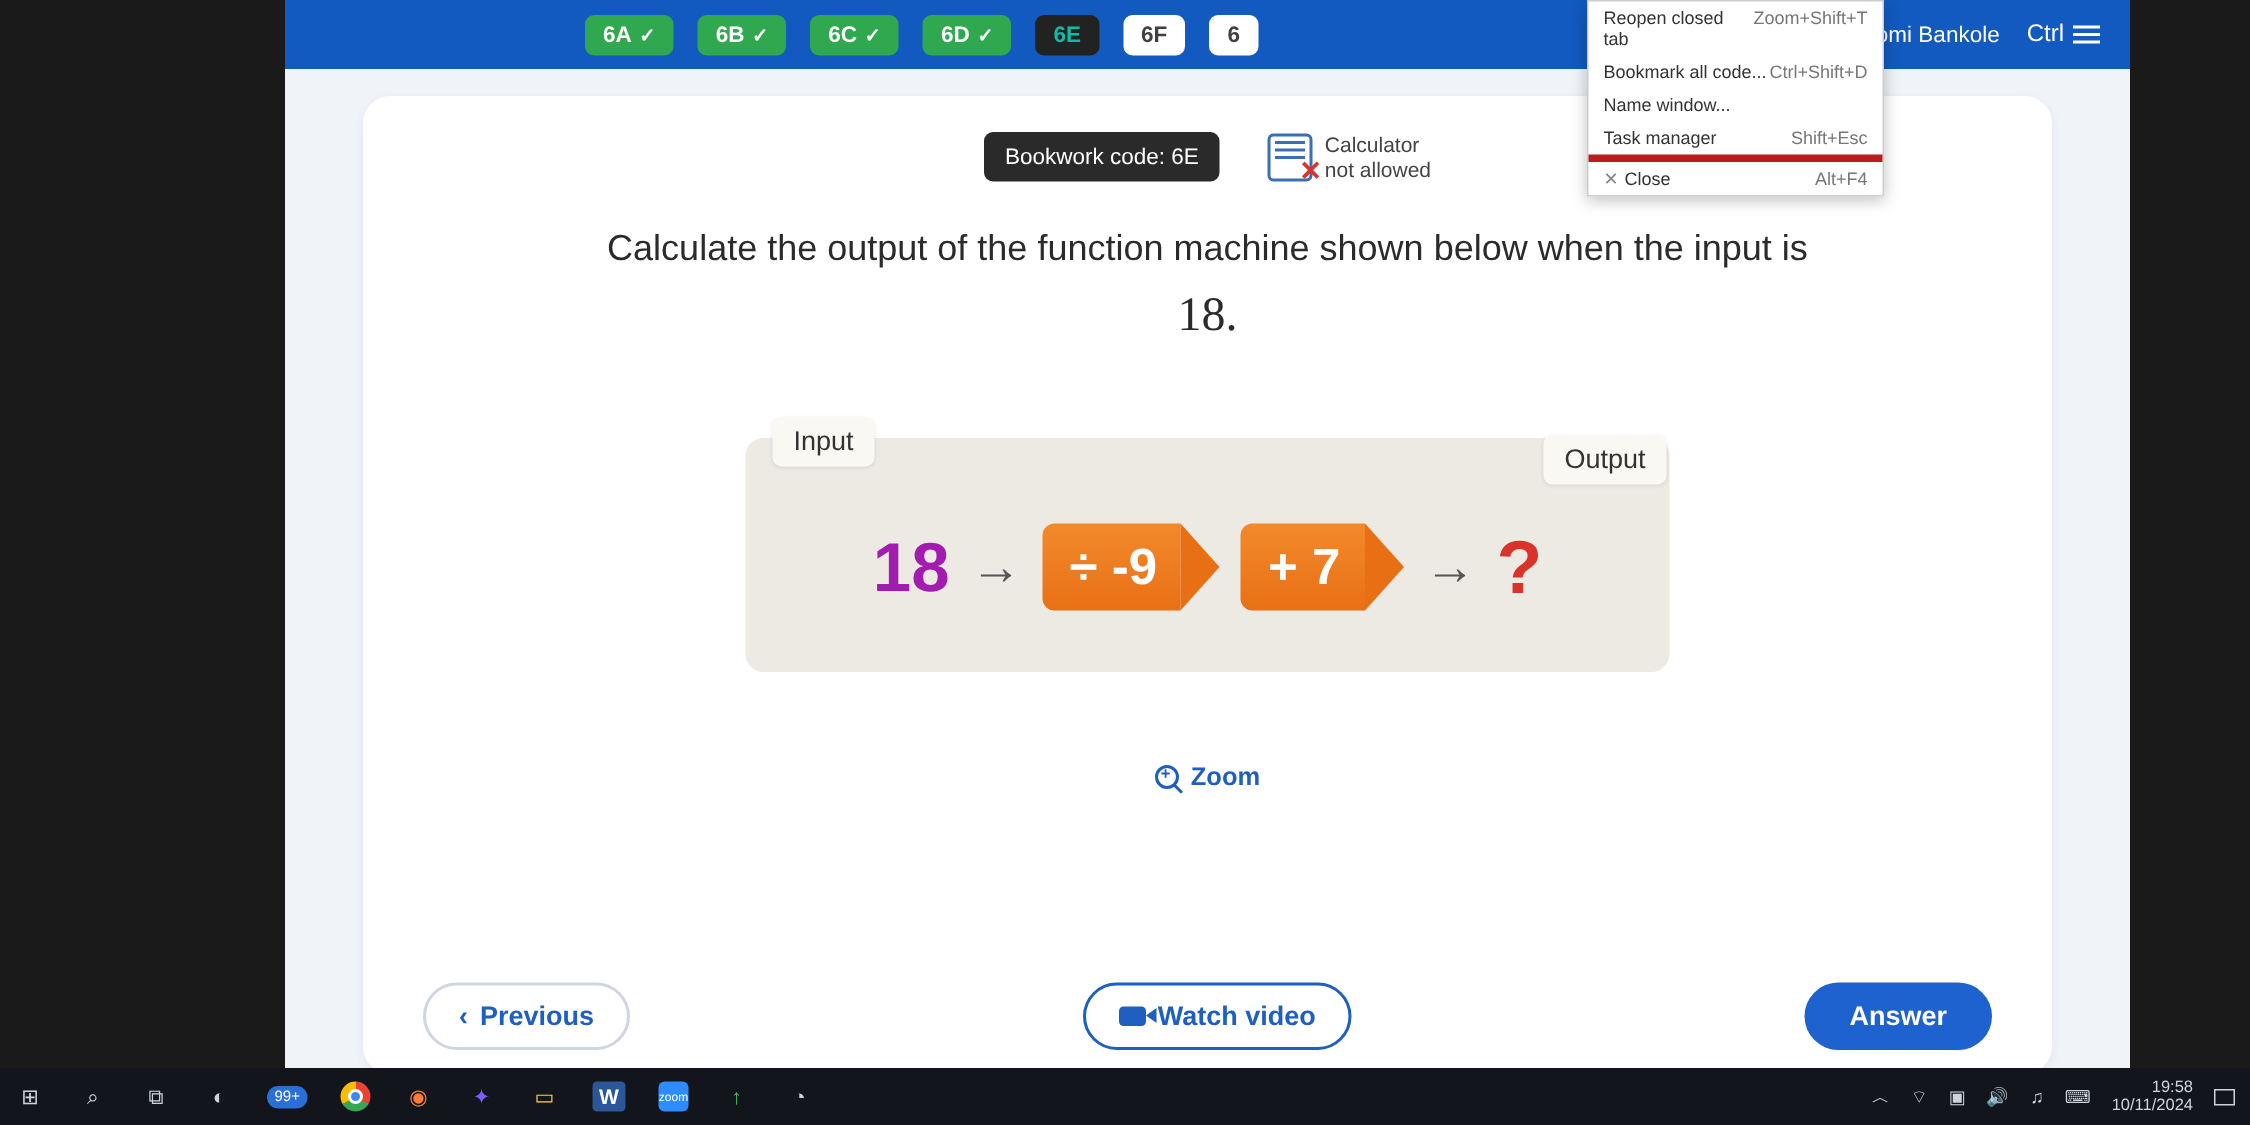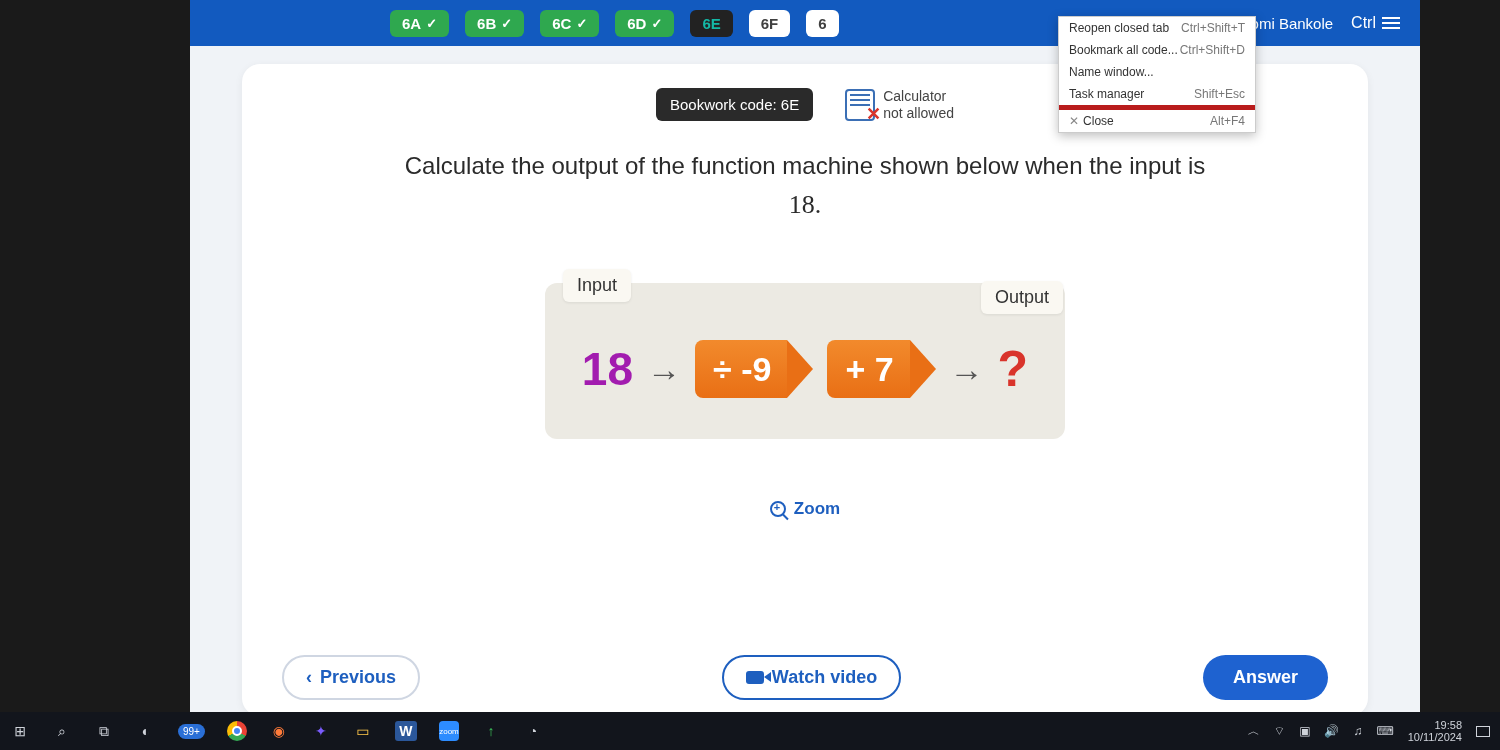"Reopen closed tab" .ctx-menu { top: 16px -> 0 }
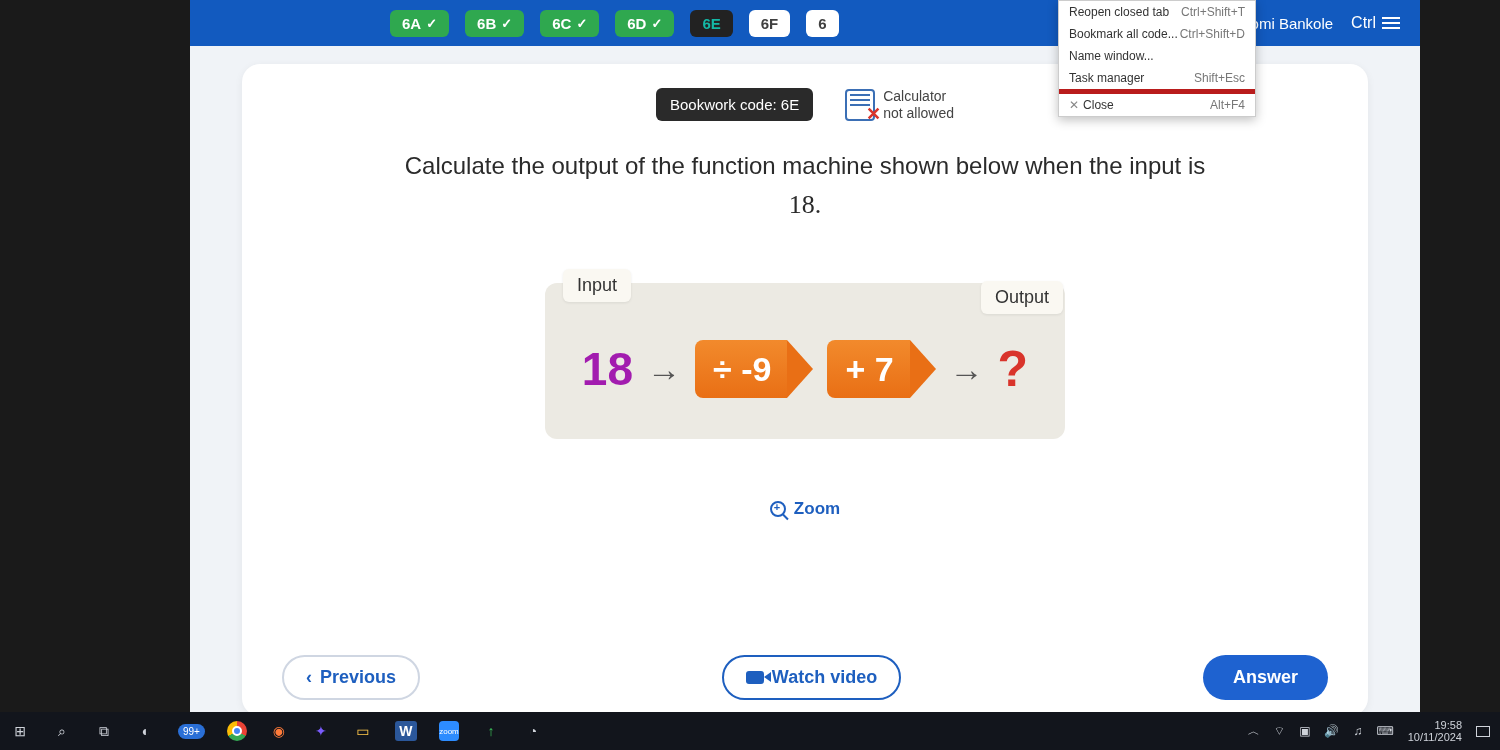"Ctrl+Shift+T" span.ctx-short { text: Ctrl+Shift+T -> Zoom+Shift+T }
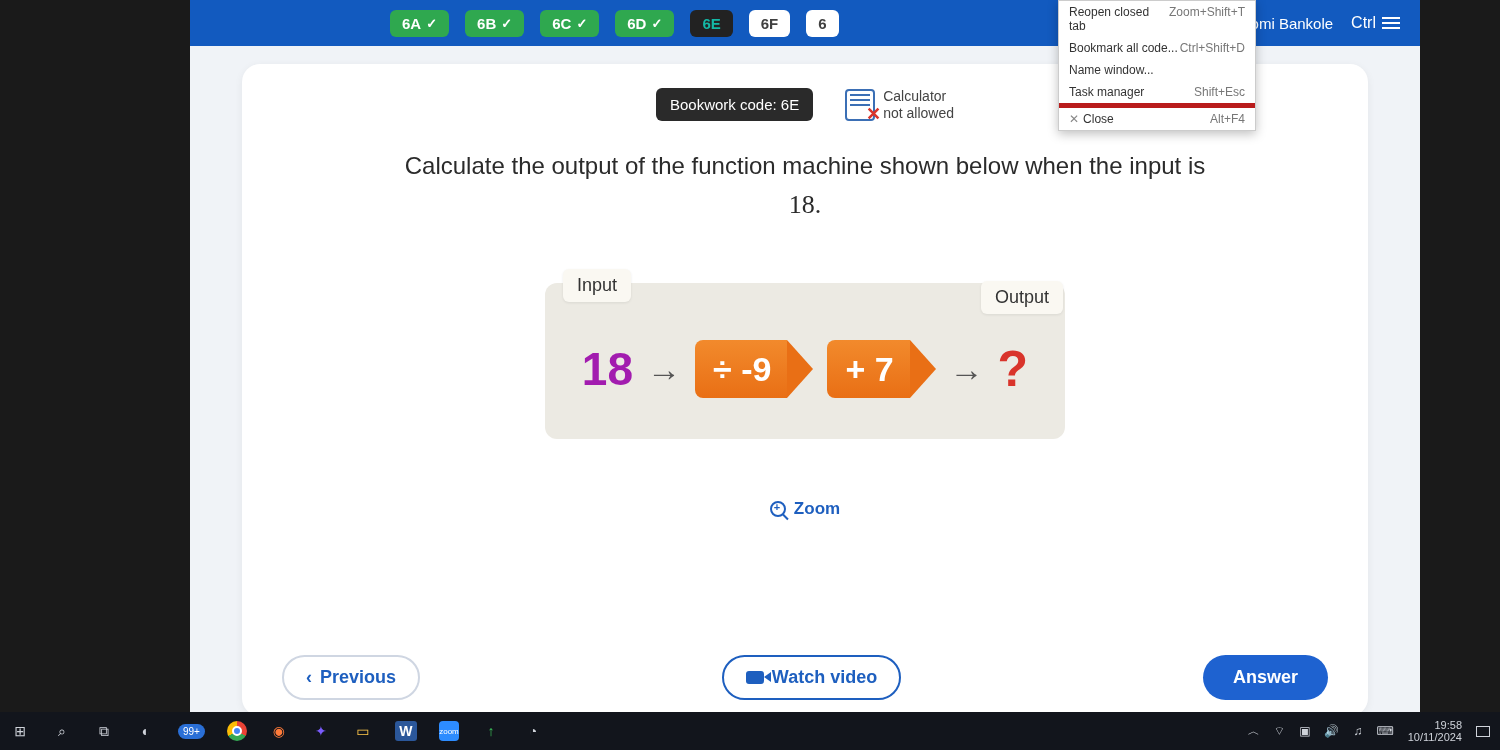"18." .question .num { font-size: 26px -> 32px }
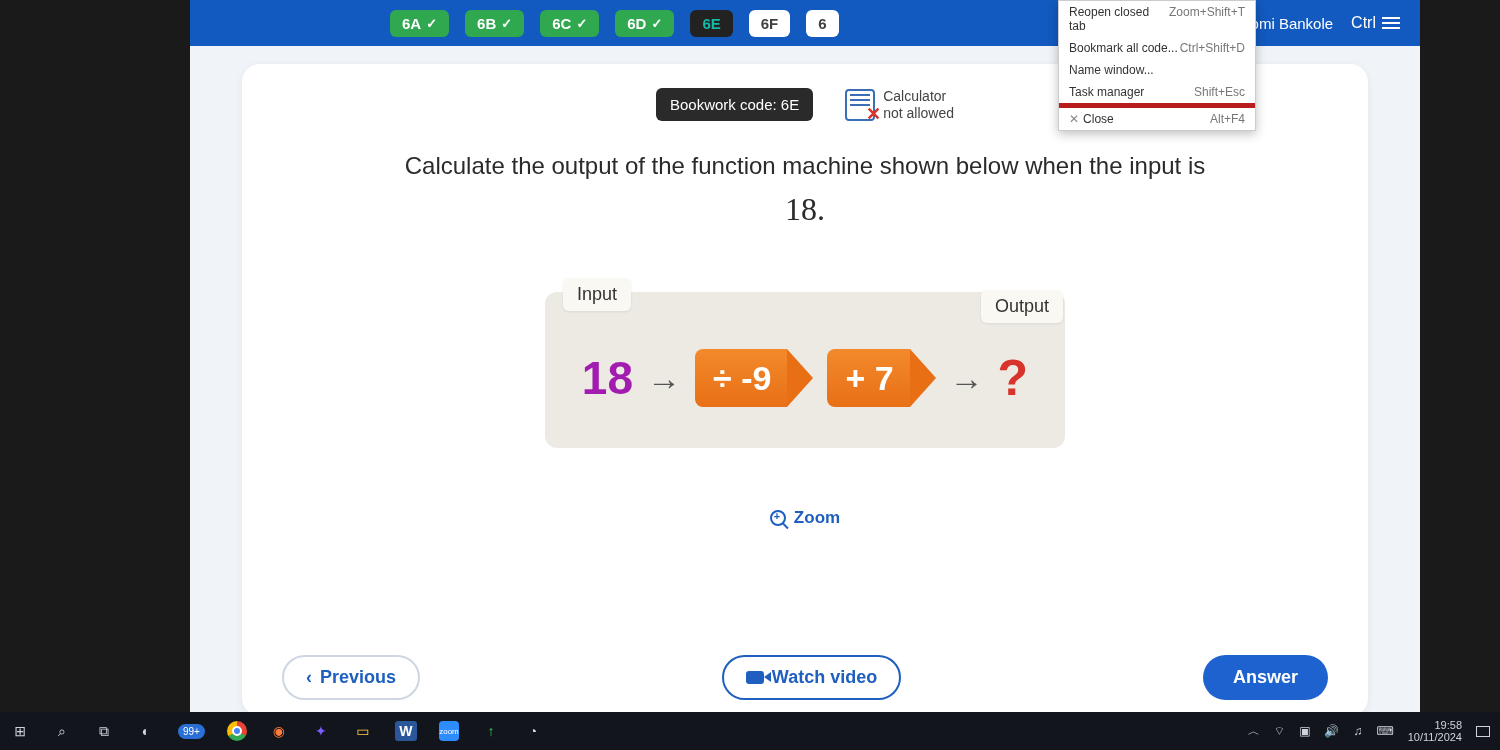"Input" .machine { width: 520px -> 616px }
